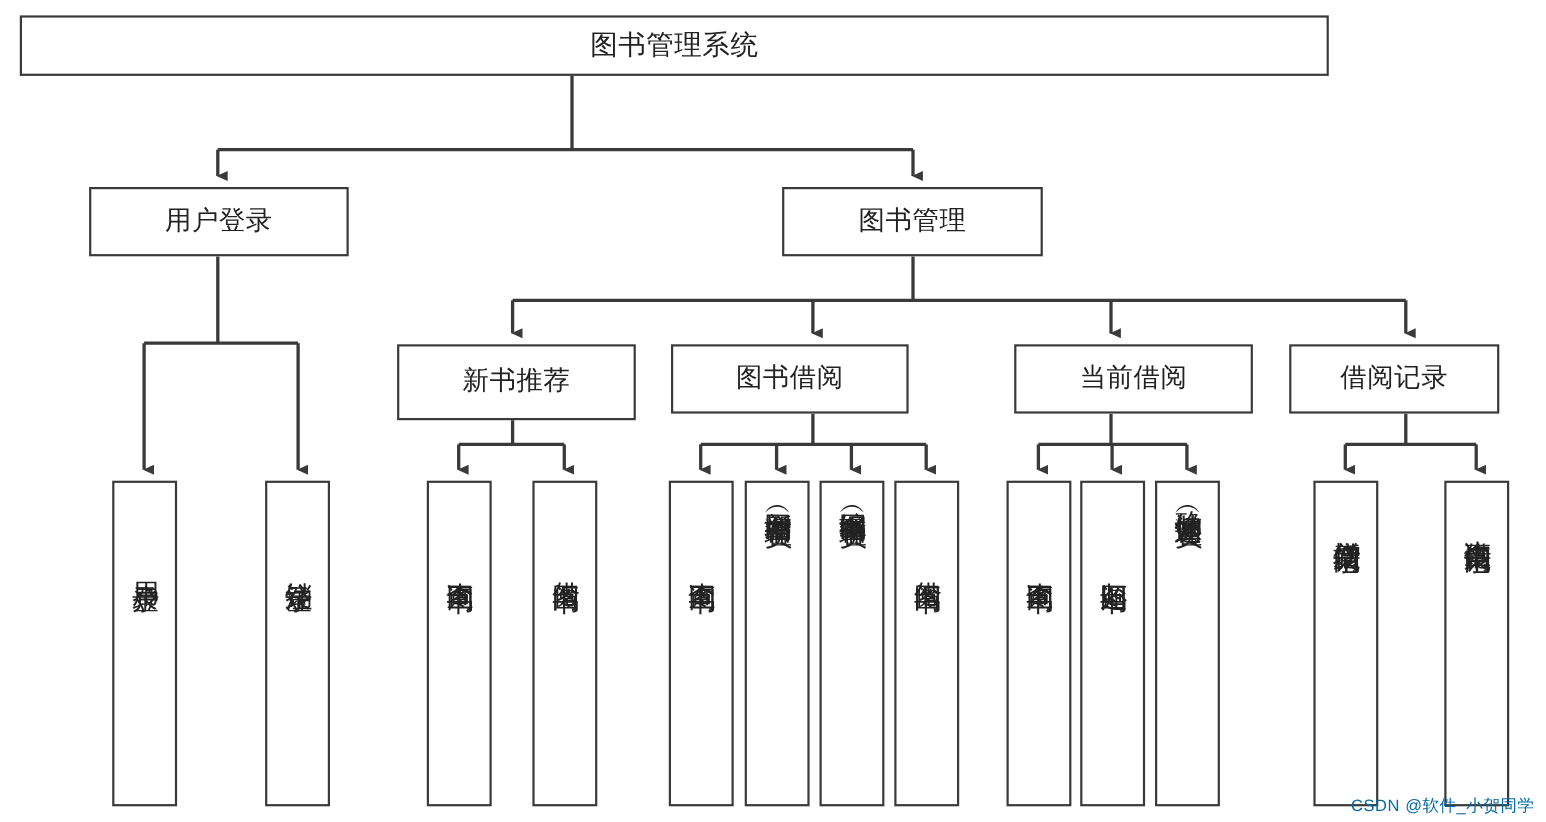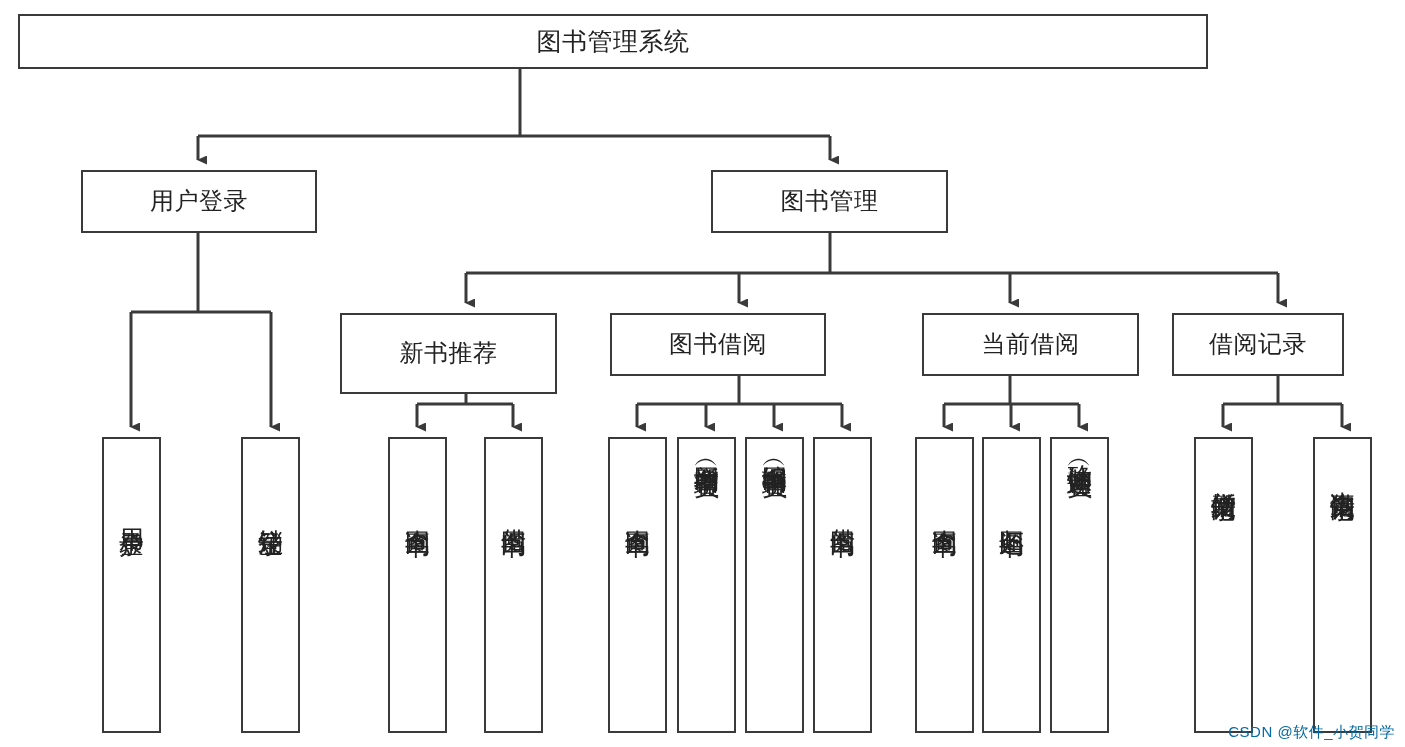"新书推荐" div.node { height: 81px -> 69px; left: 340px -> 361px }
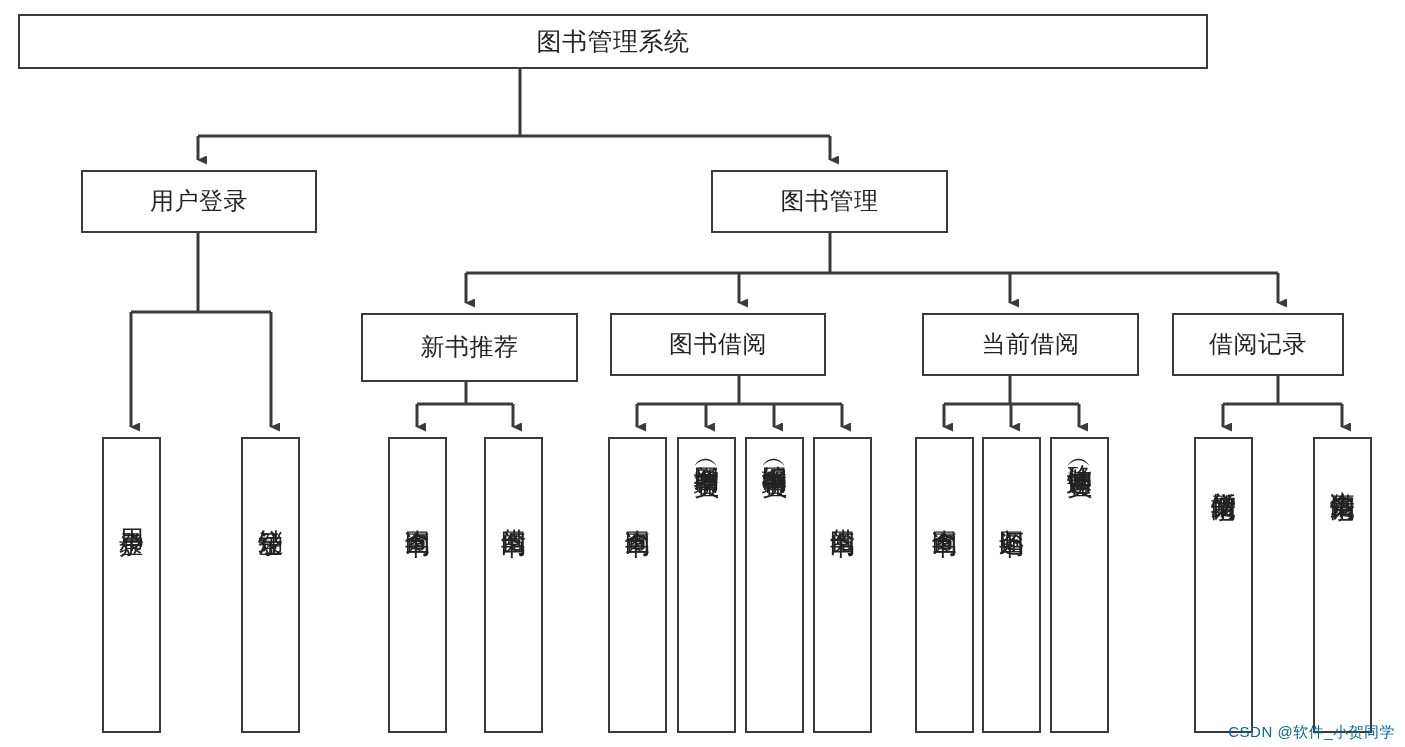"借阅记录" div.node { width: 172px -> 191px }
